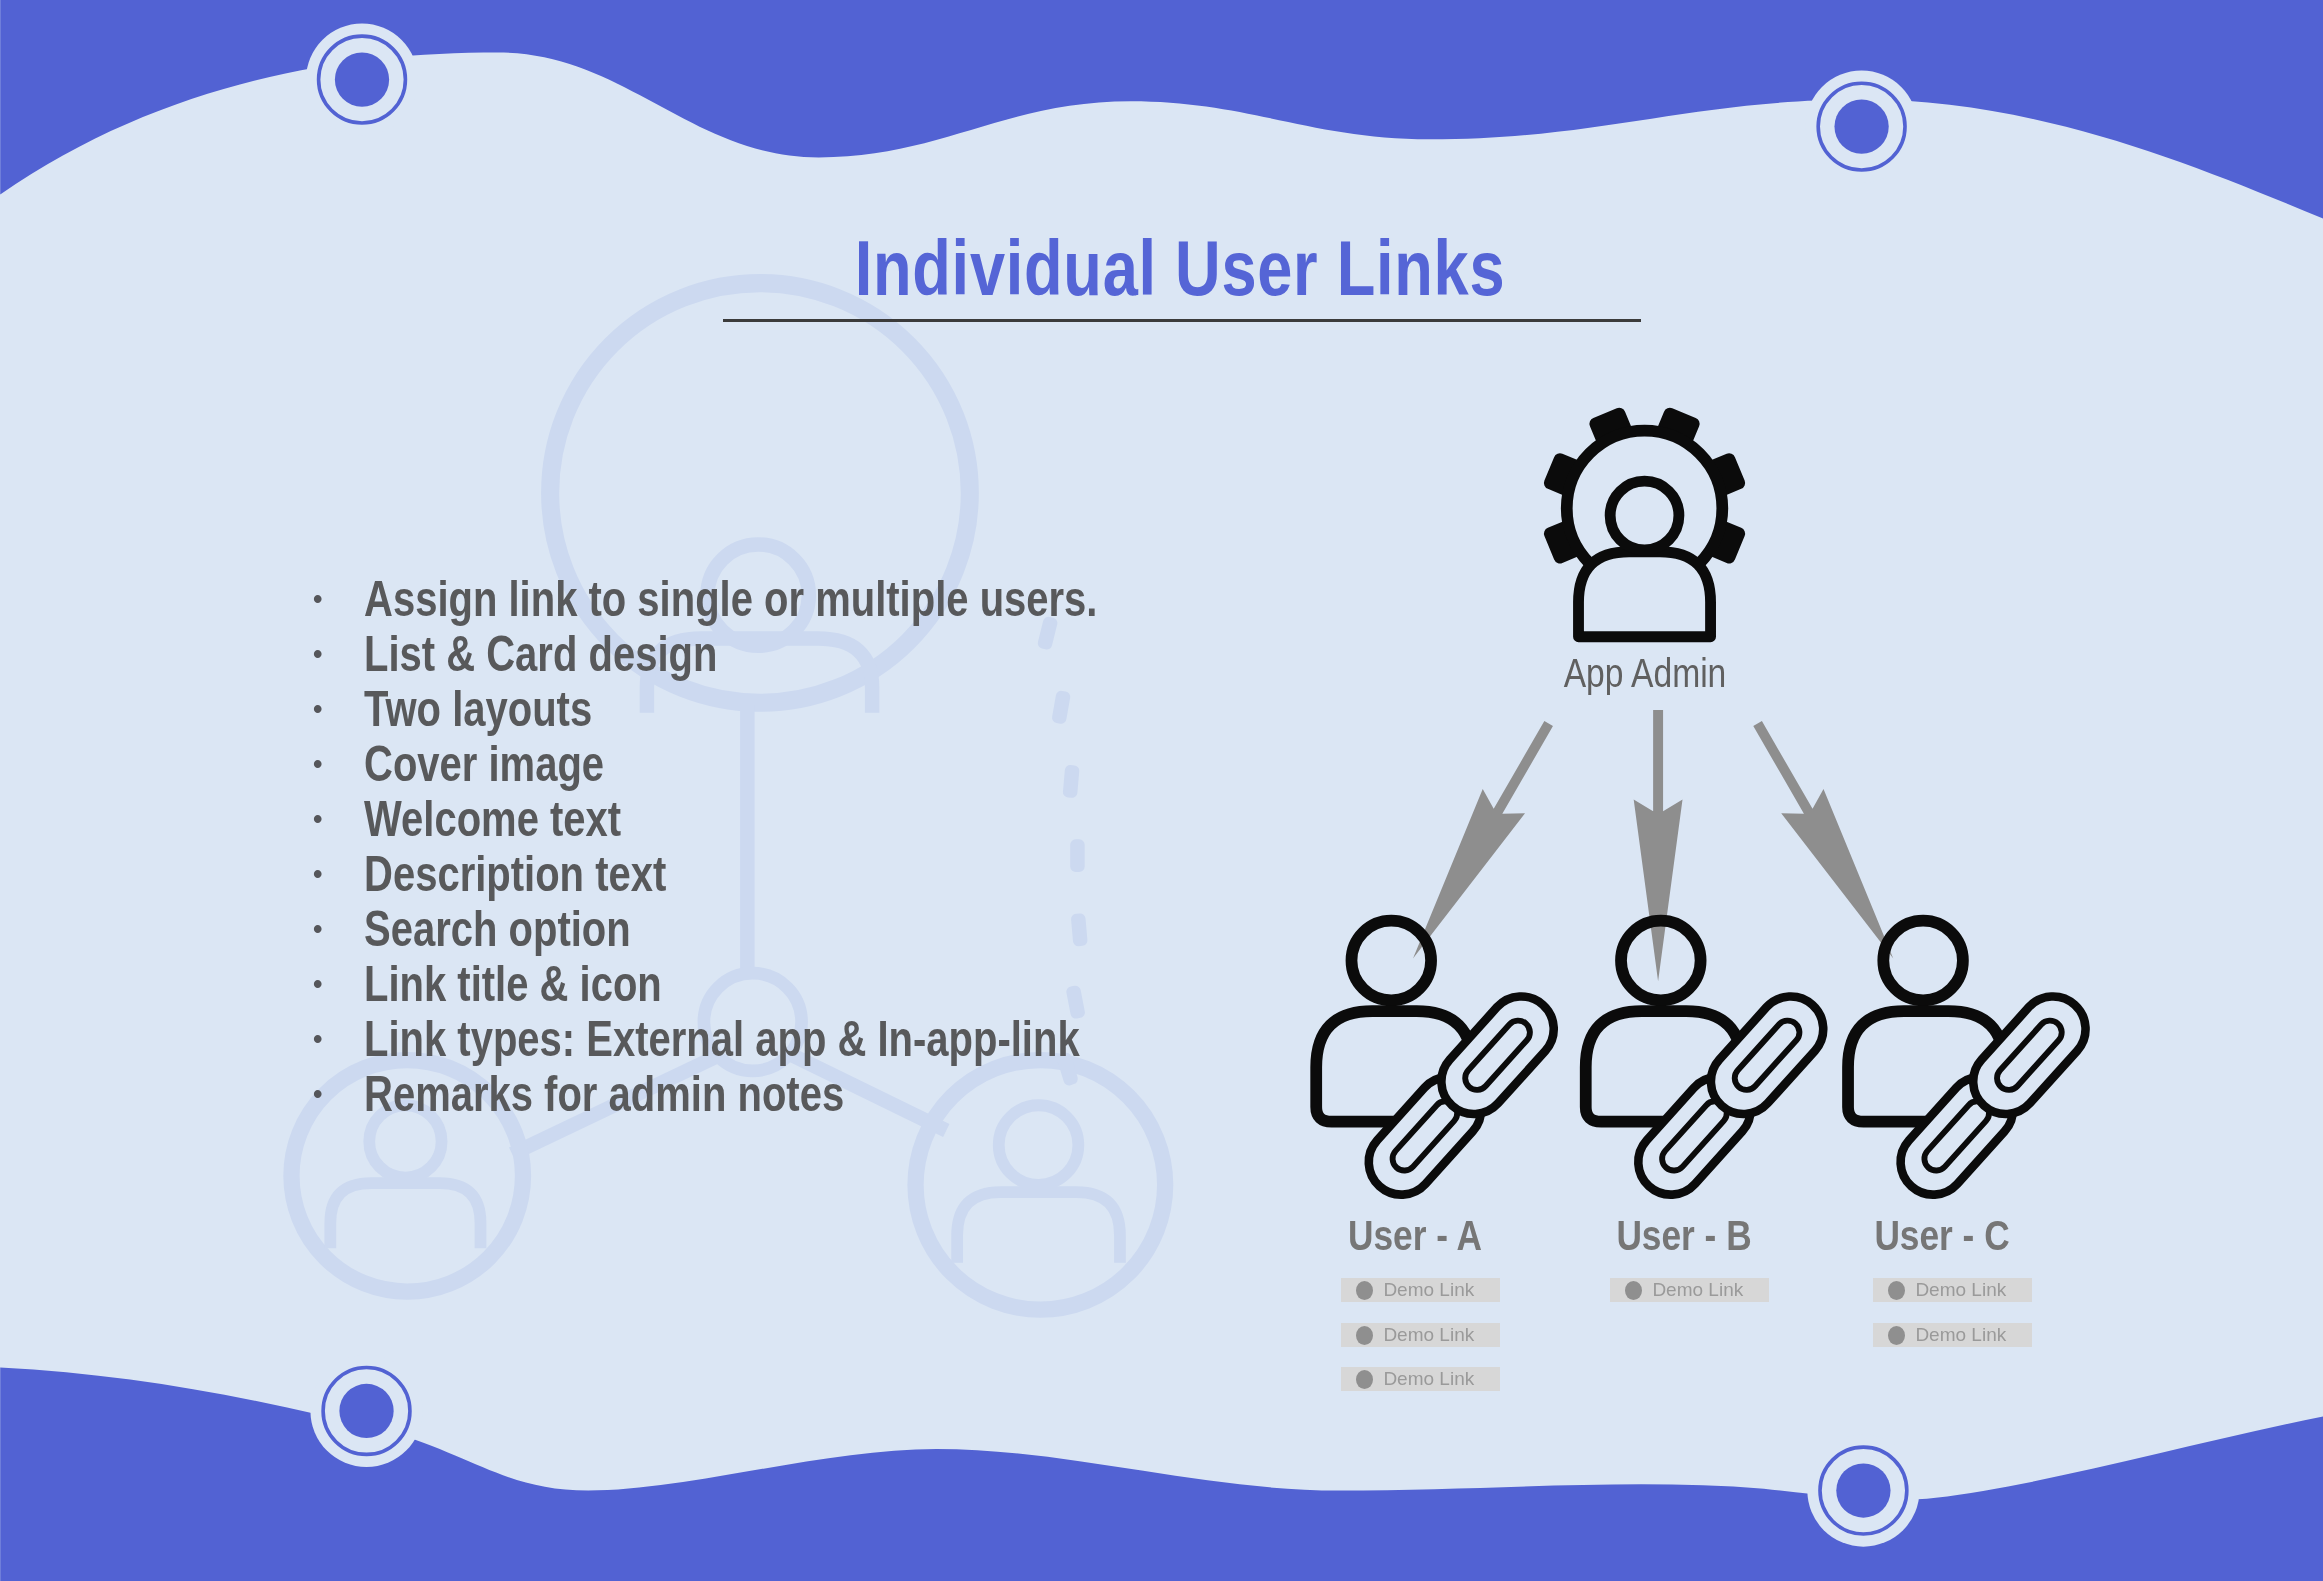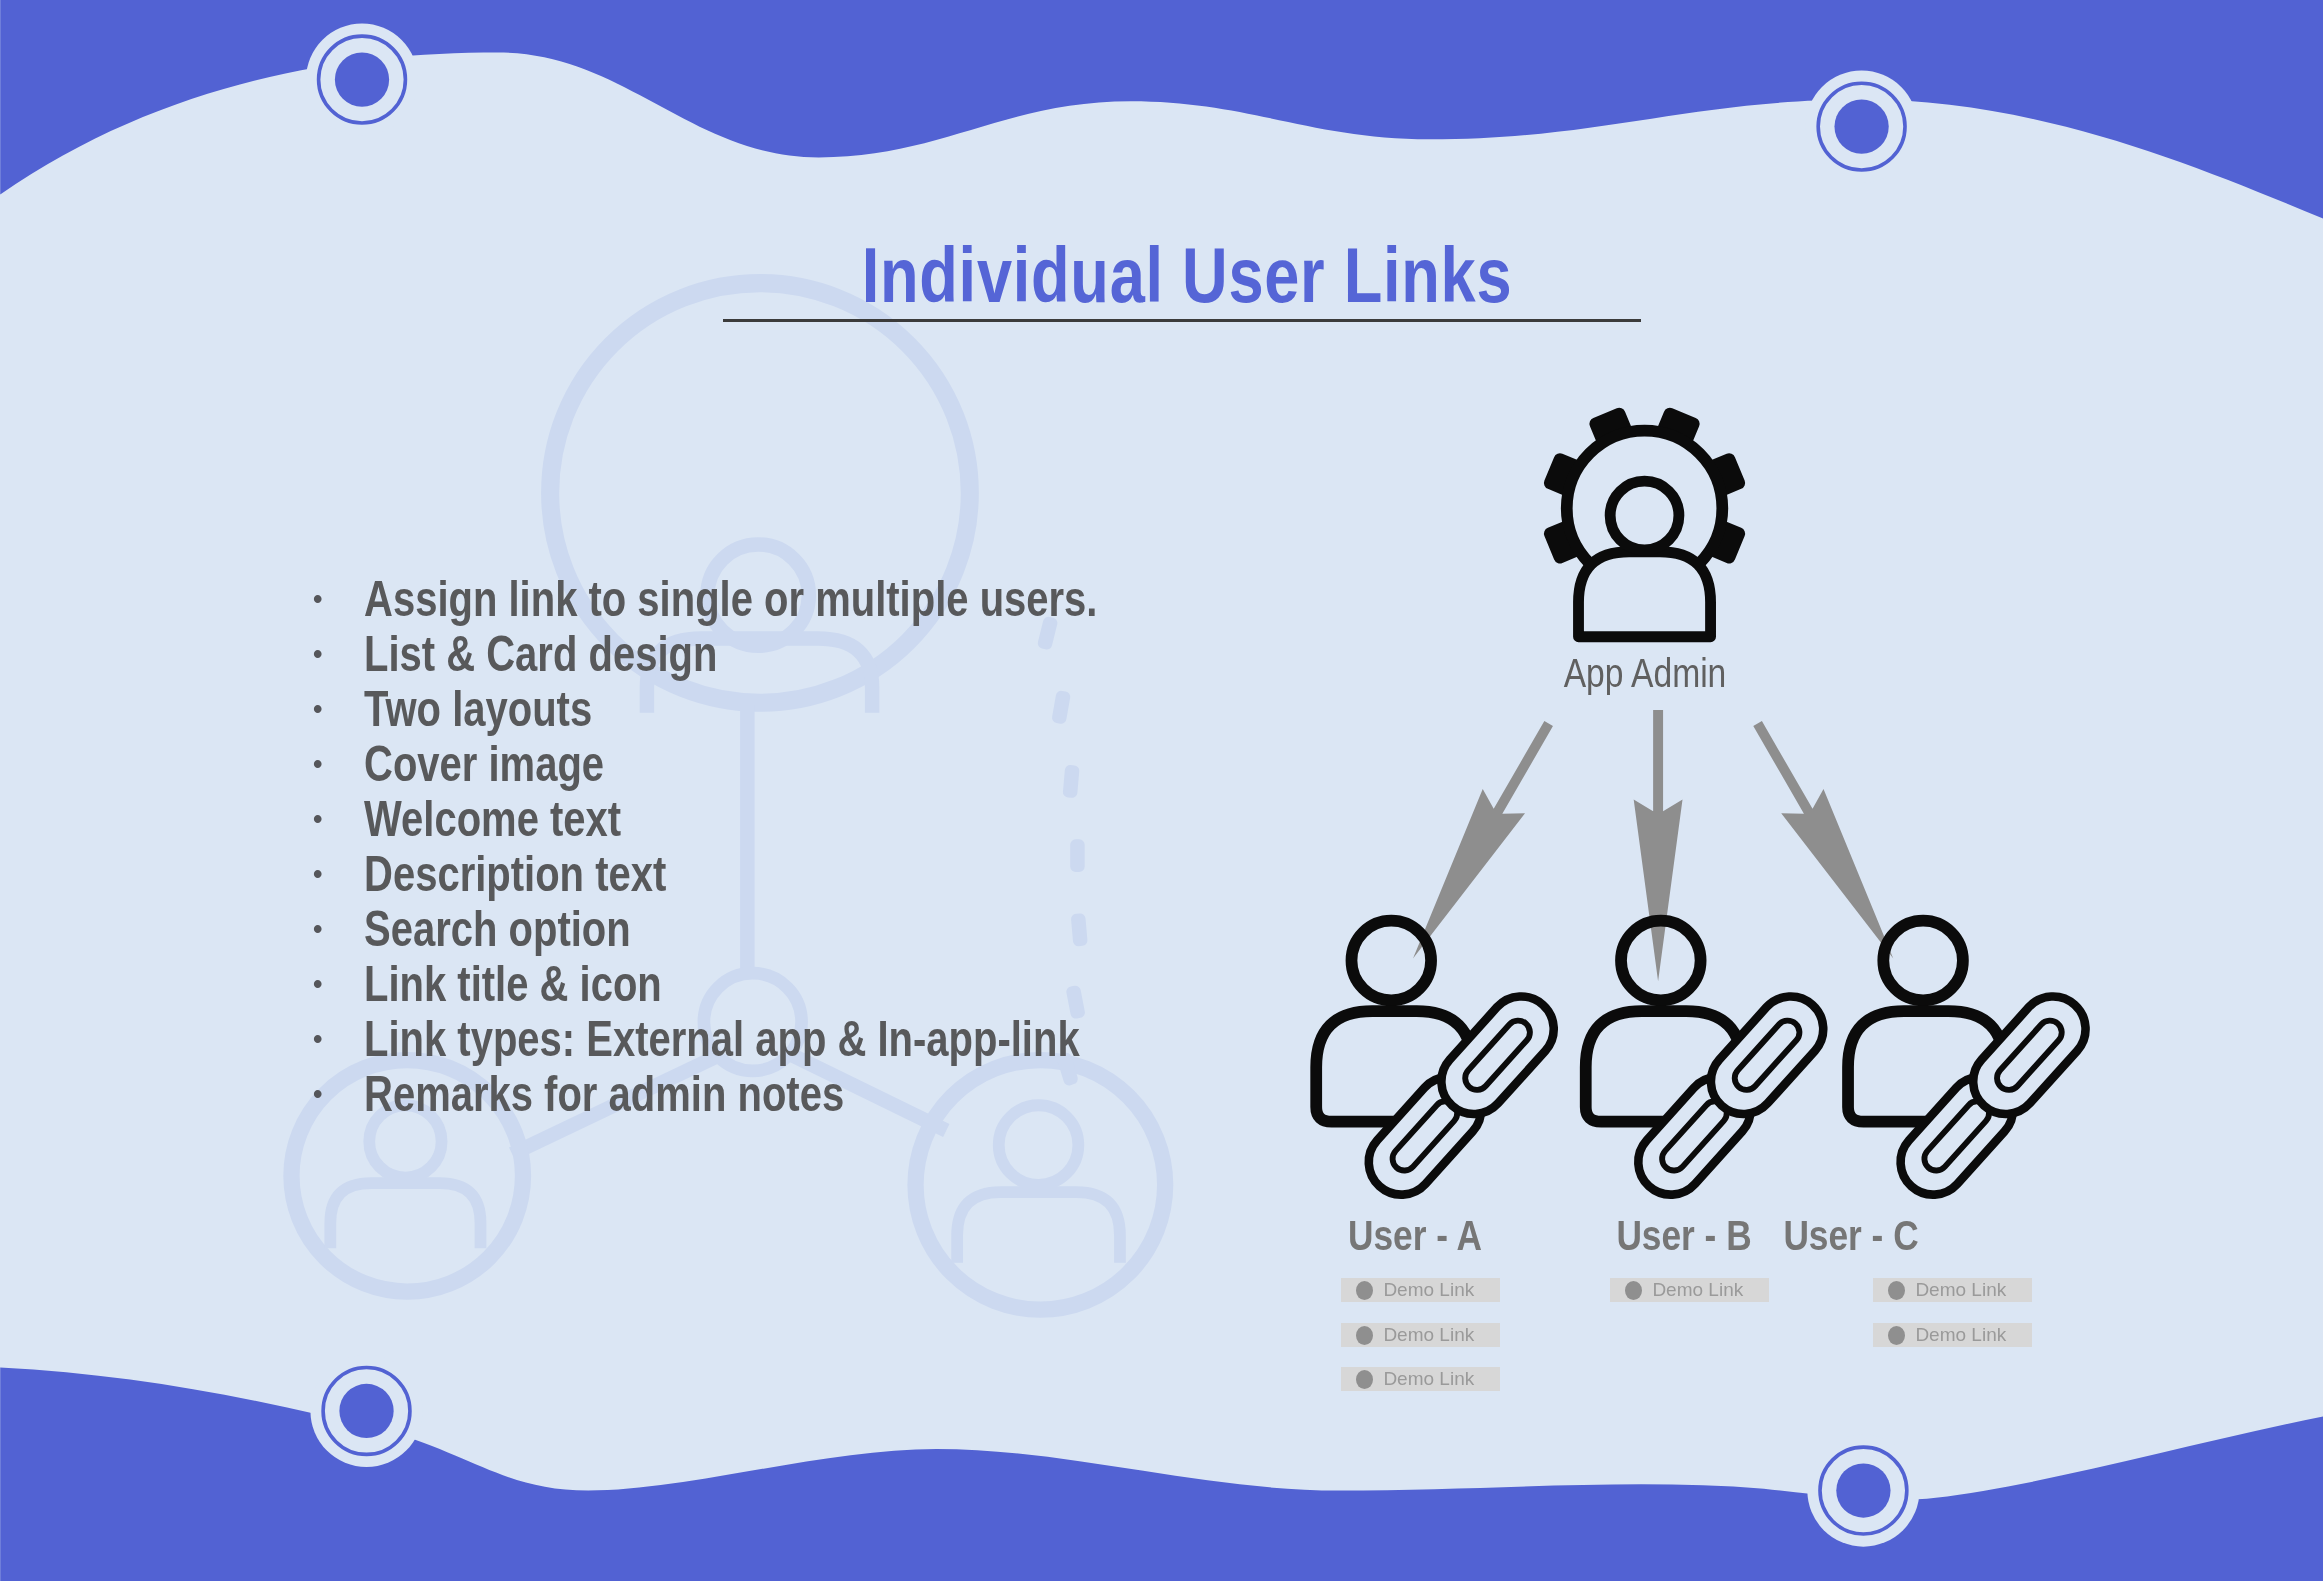"Individual User Links" .title { margin: 8px -> 1px }
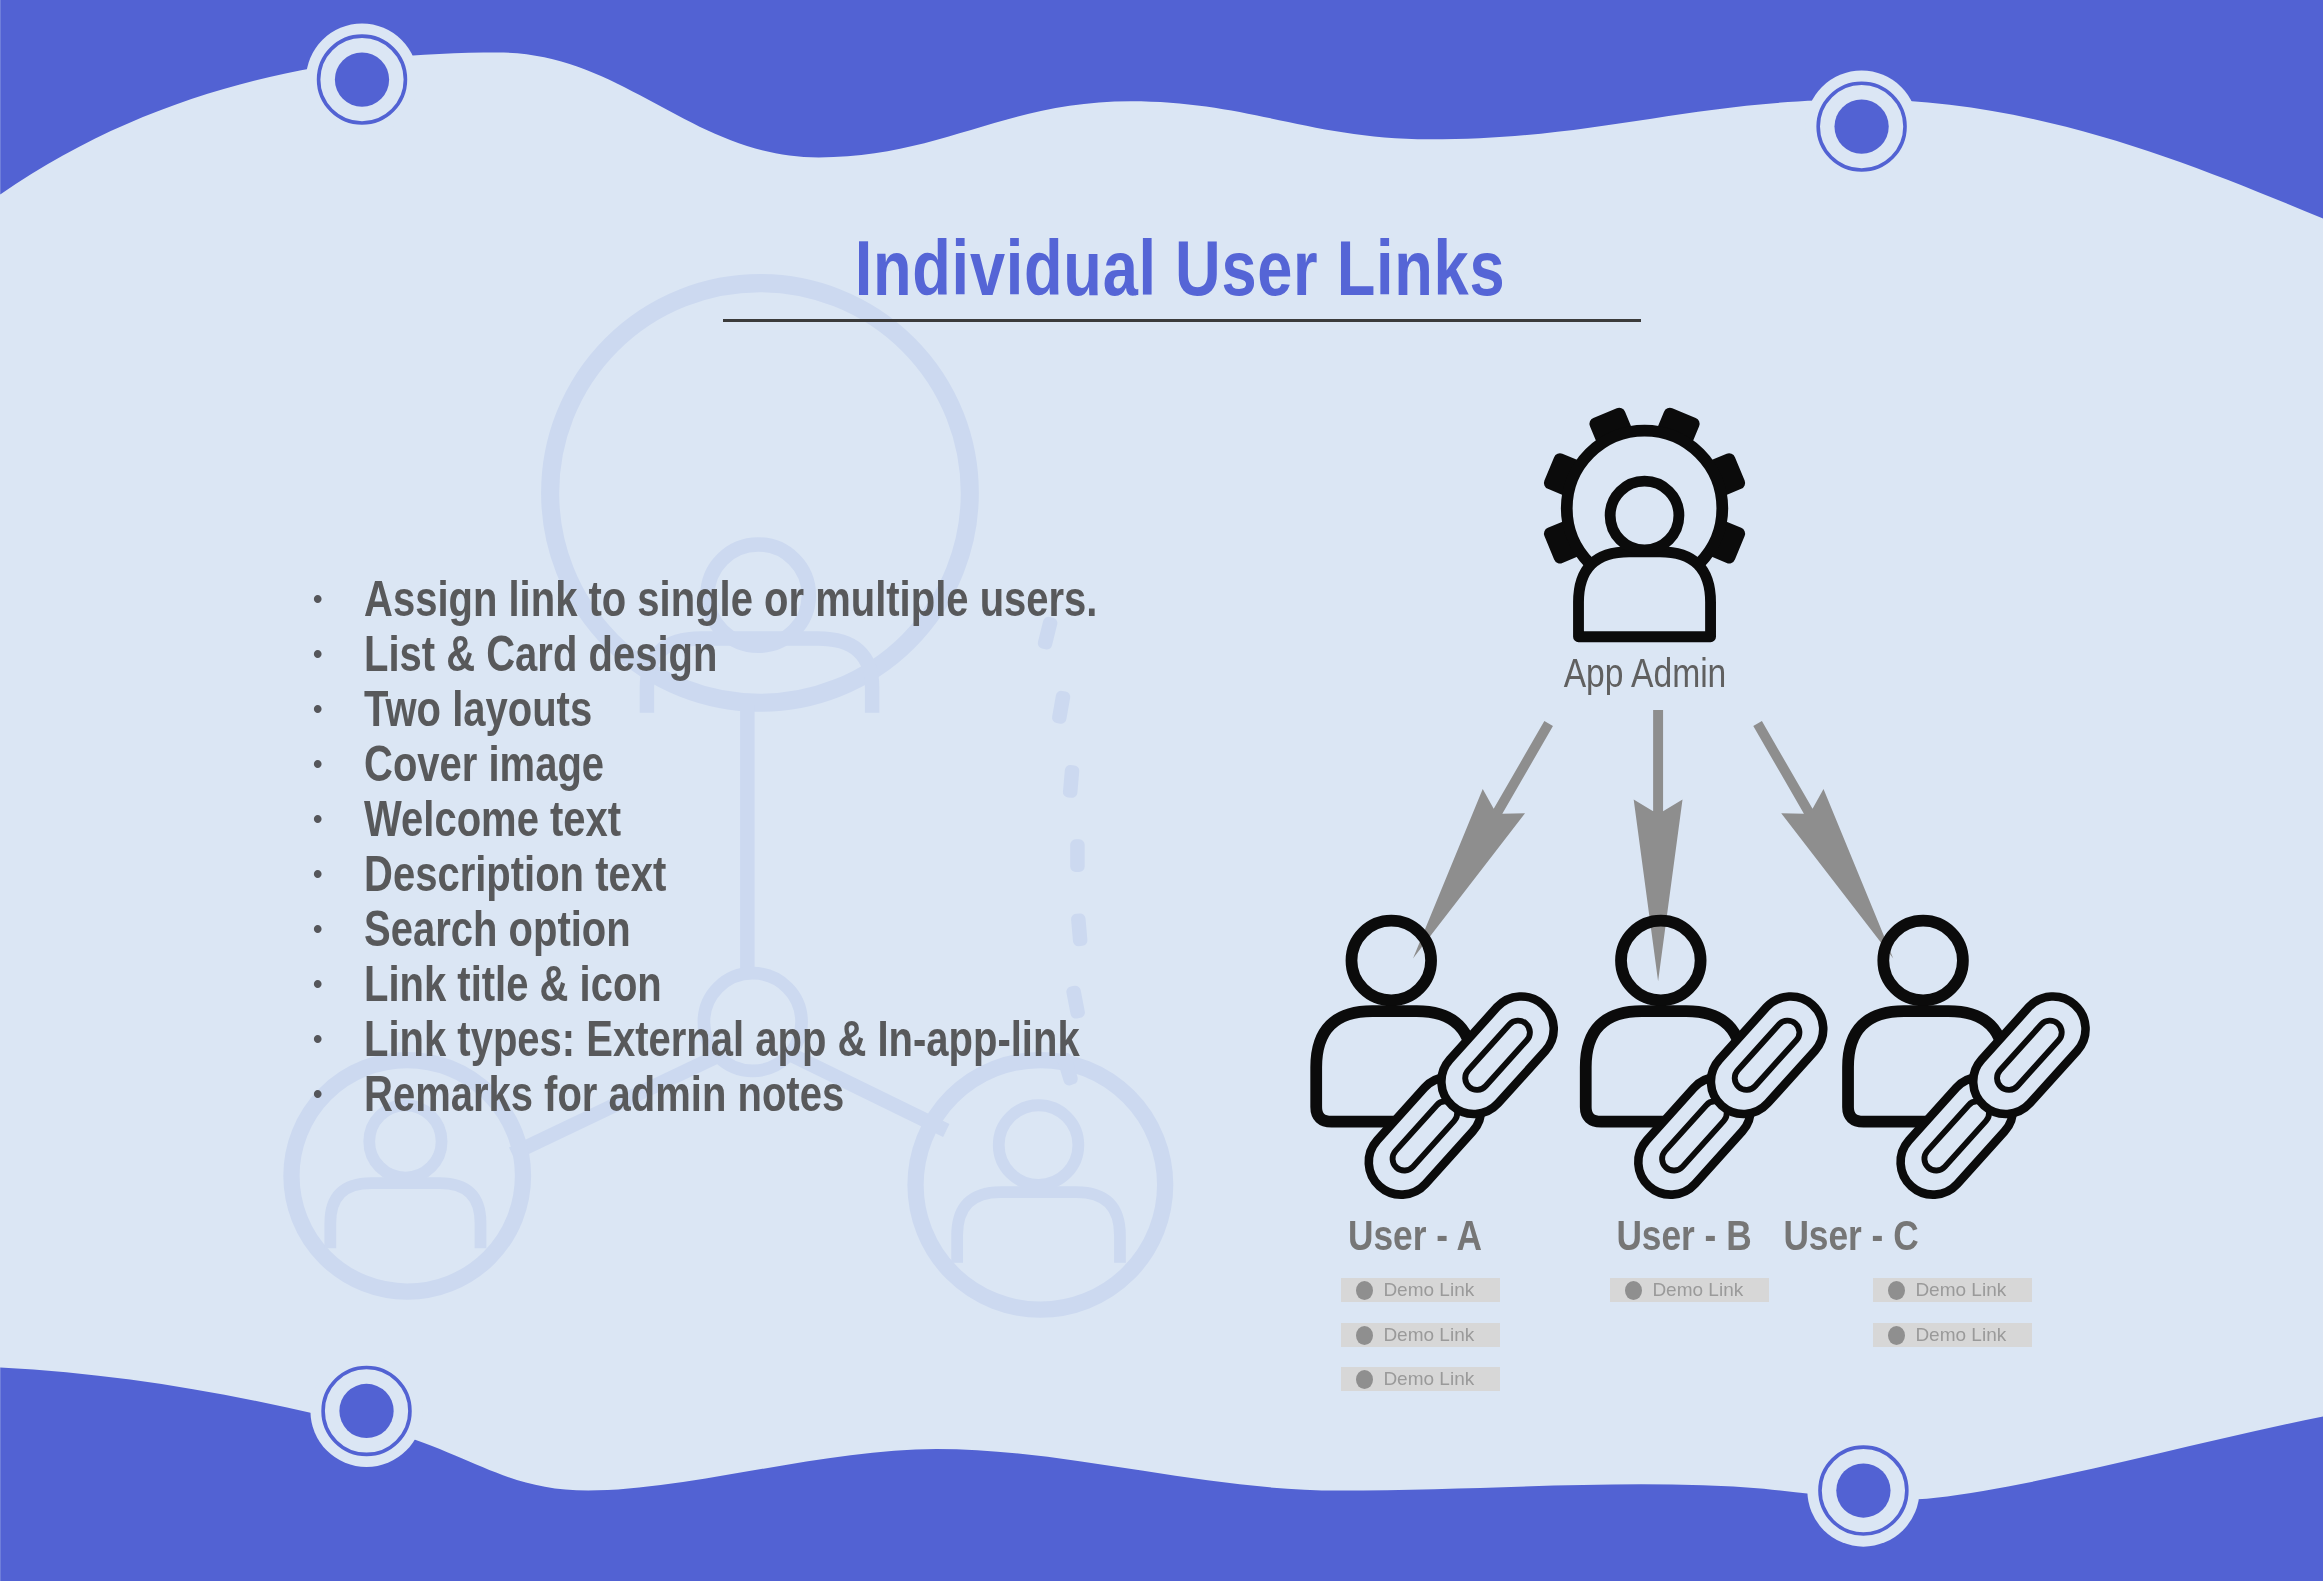"User - C" div.center-abs { left: 1851px -> 1942px }
